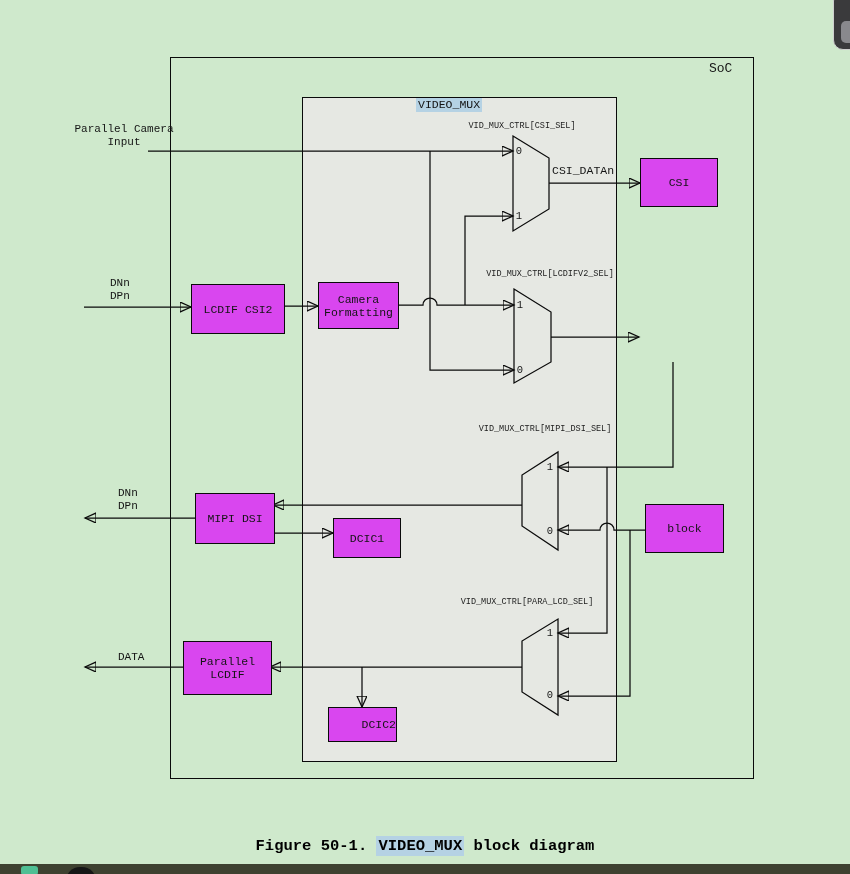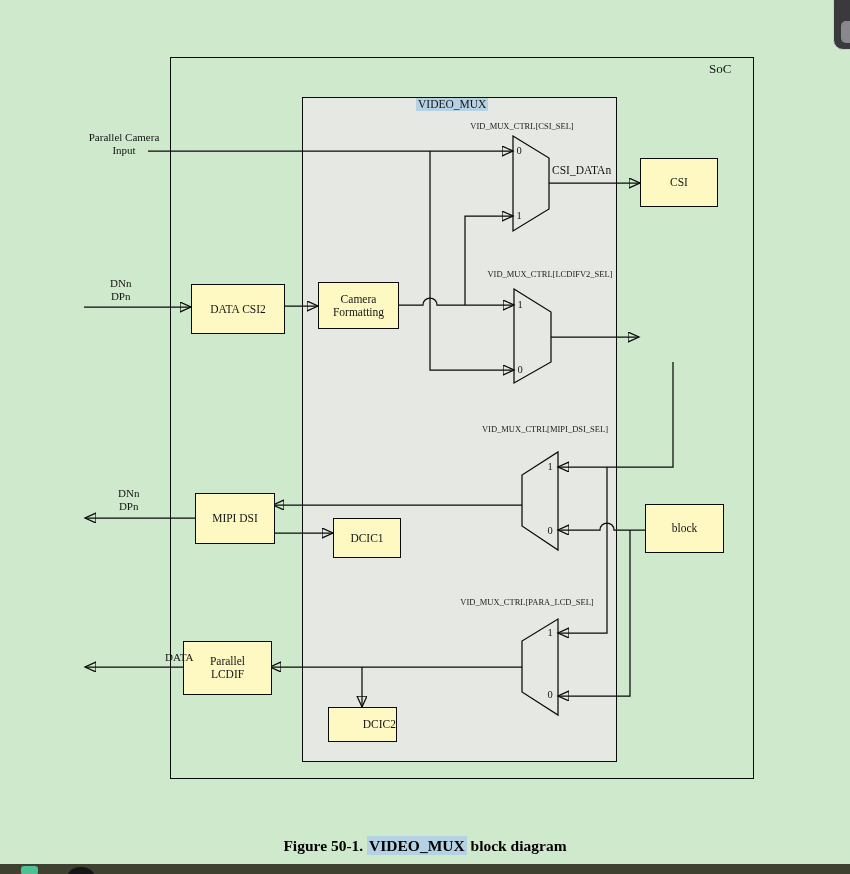"SoC" #page { font-family: Liberation Serif, serif -> Liberation Mono, monospace }
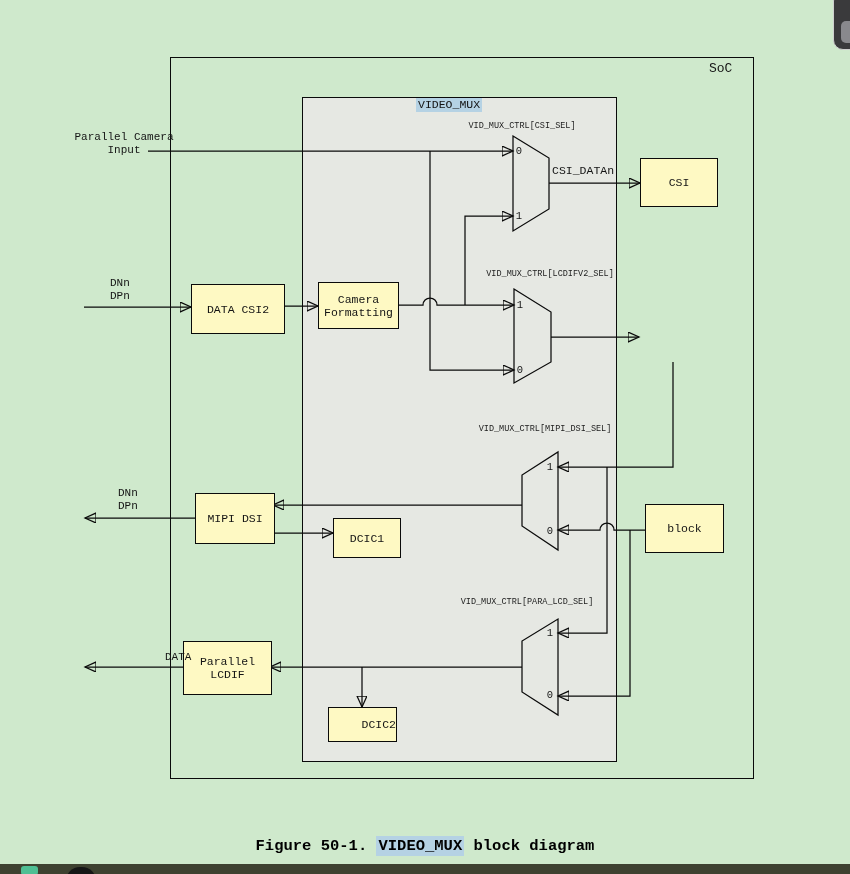"Parallel Camera" #lbl-cam { top: 131px -> 123px }
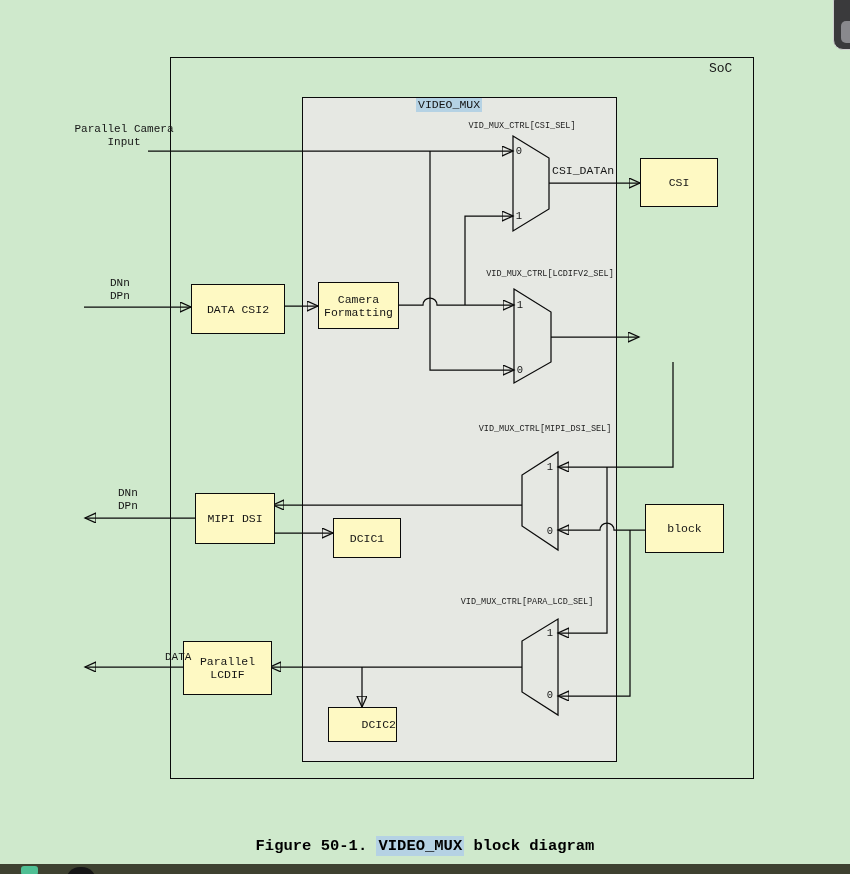"CSI" .blk { background: #fef9c3 -> #d946ef }
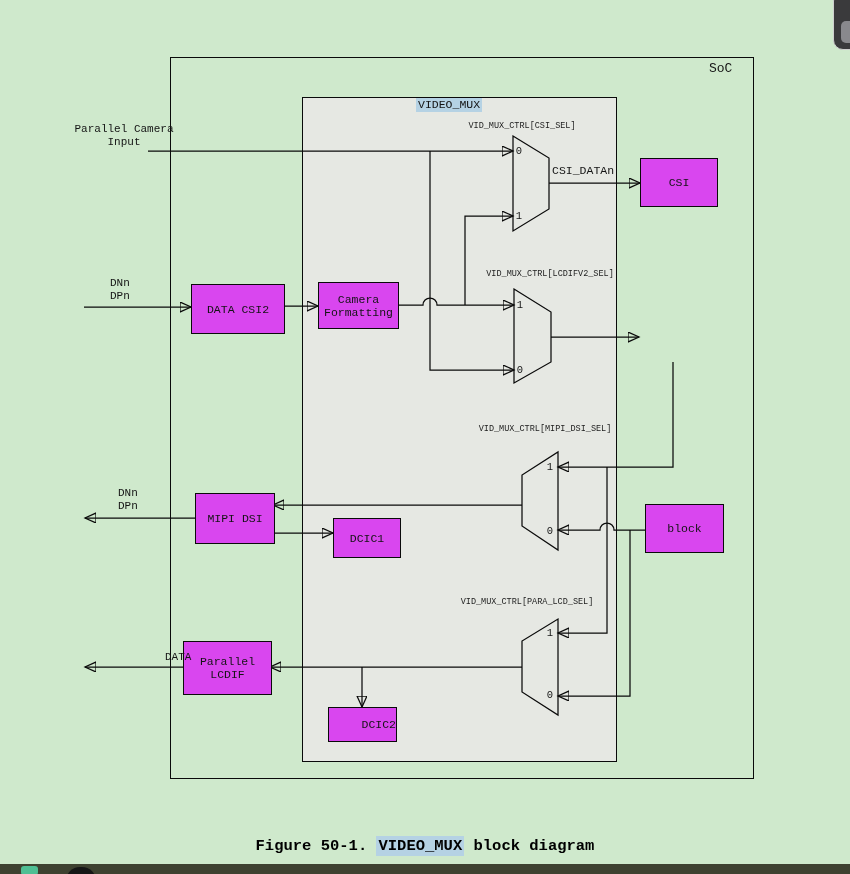"DATA CSI2" span { text: DATA -> LCDIF }
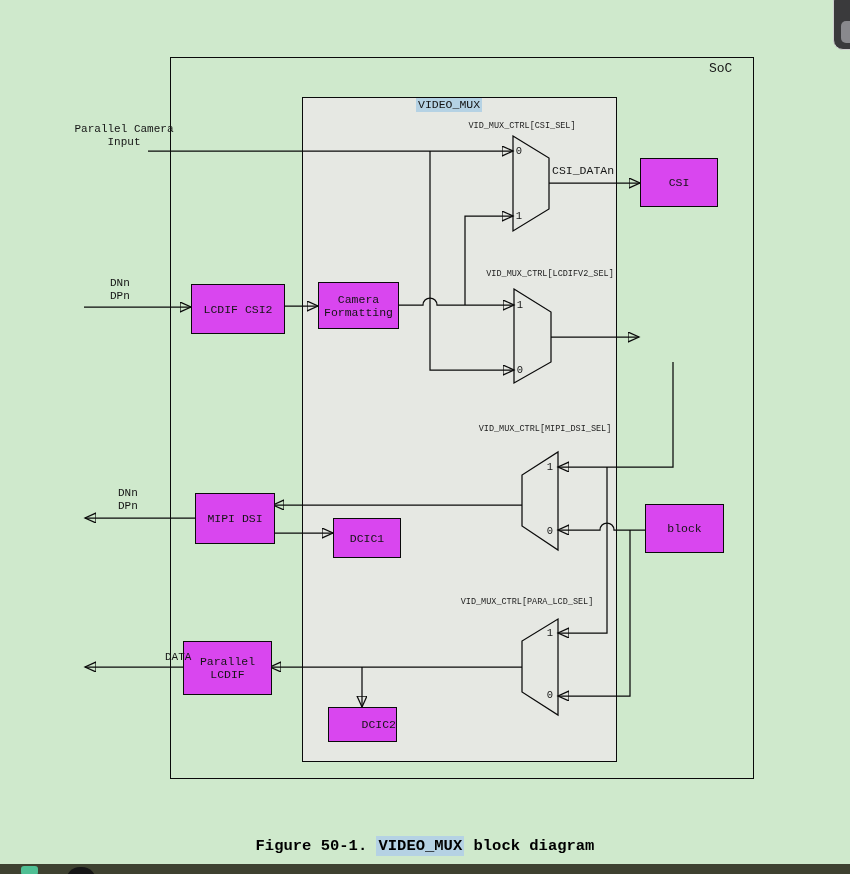"DATA" #lbl-data { margin-left: 47px -> none }
